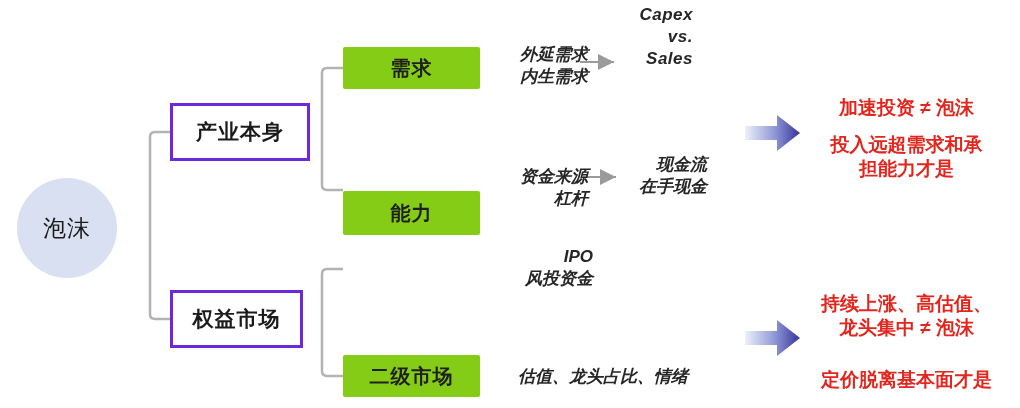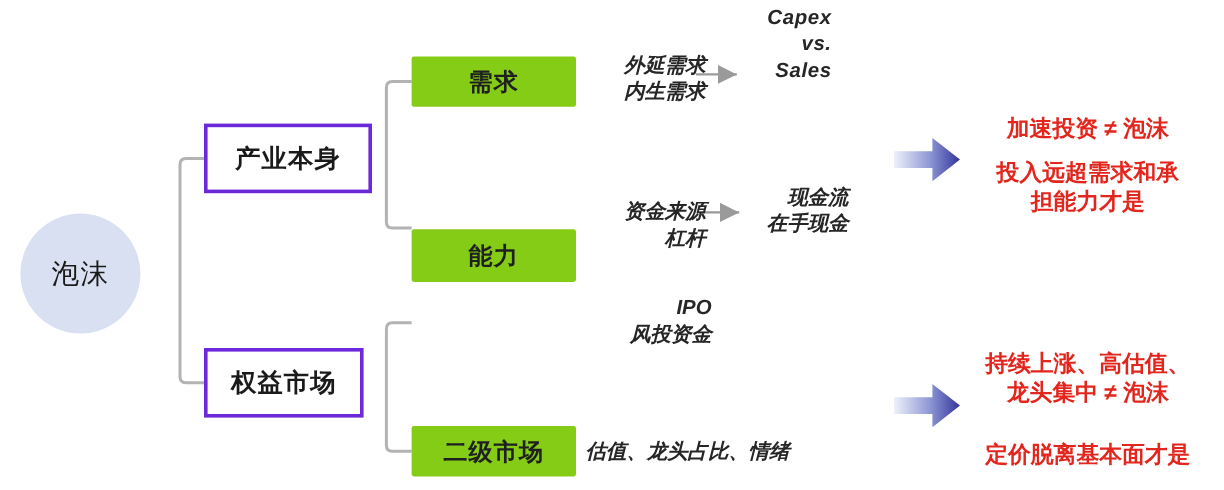"估值、龙头占比、情绪" div.abs { text-align: left -> center }
